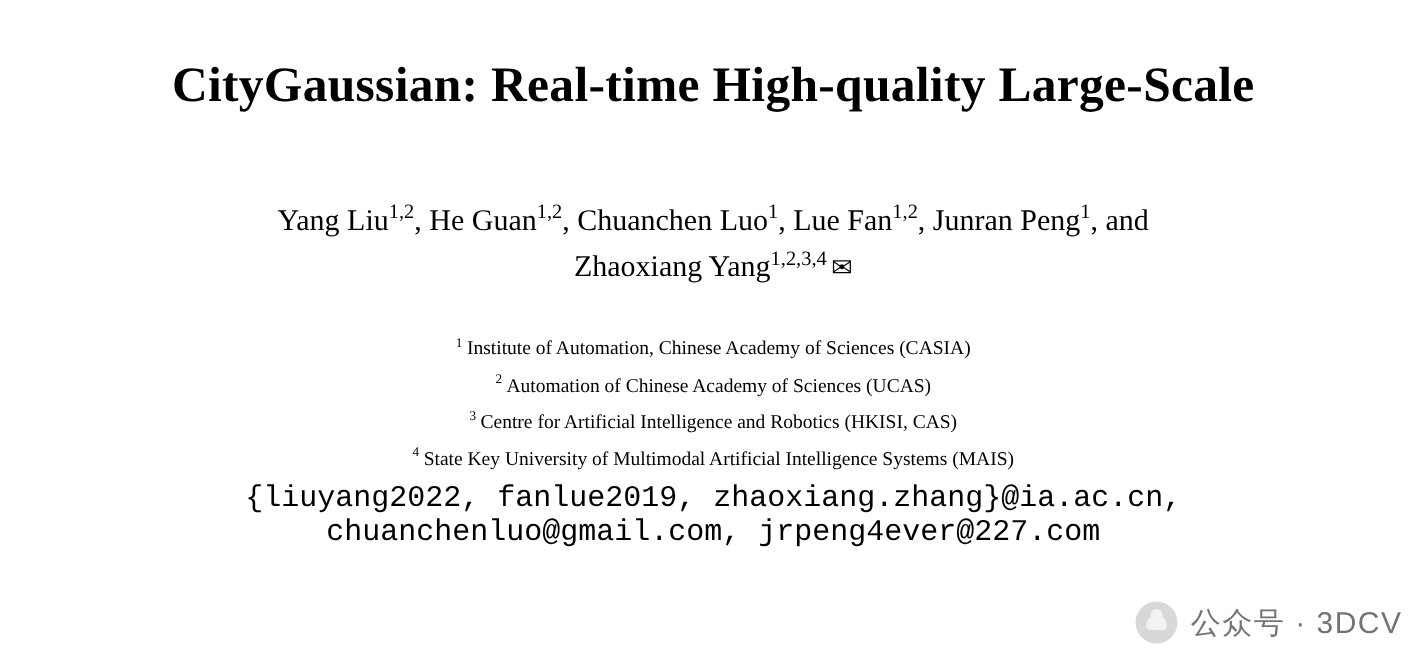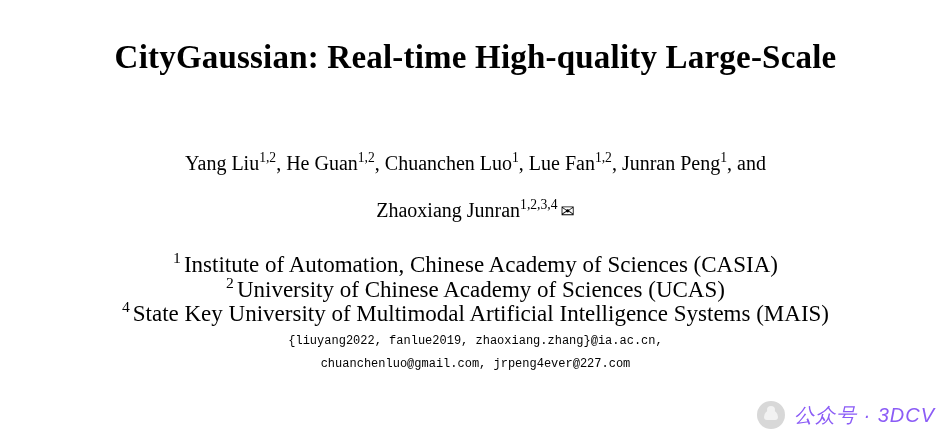"Yang Liu1,2, He Guan1,2, Chuanchen" .authors-line { margin-top: 16px -> none }
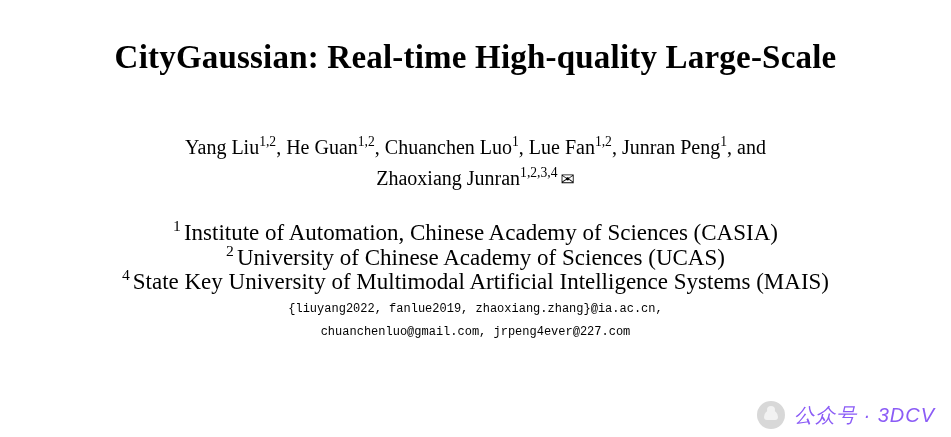"Zhaoxiang Junran" span { text: Junran -> Yang }
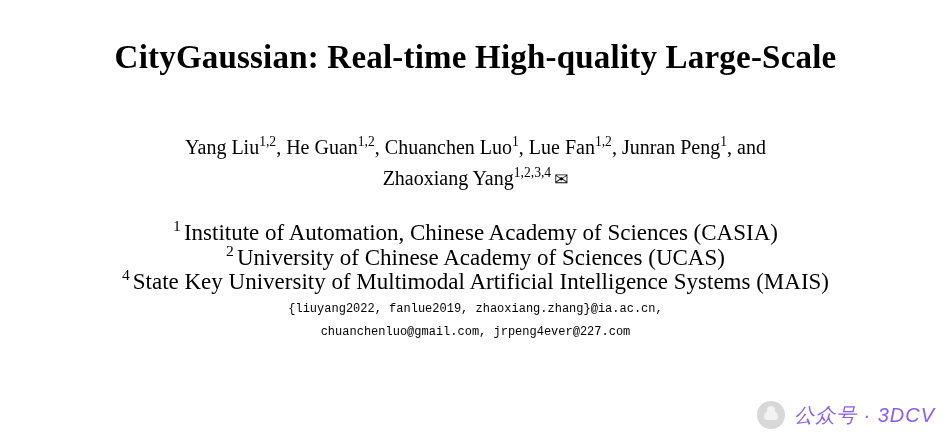"1 Institute of Automation, Chinese" .affiliations { font-size: 23px -> 13px }
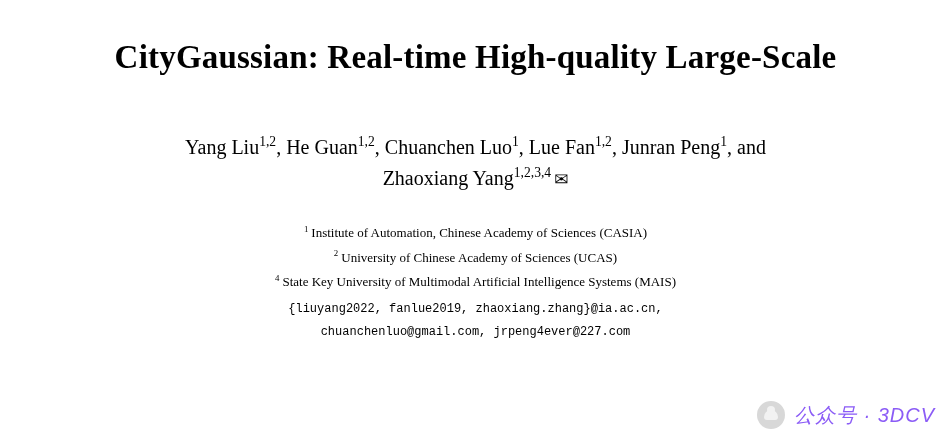"University of Chinese Academy of" span { text: University -> Automation }
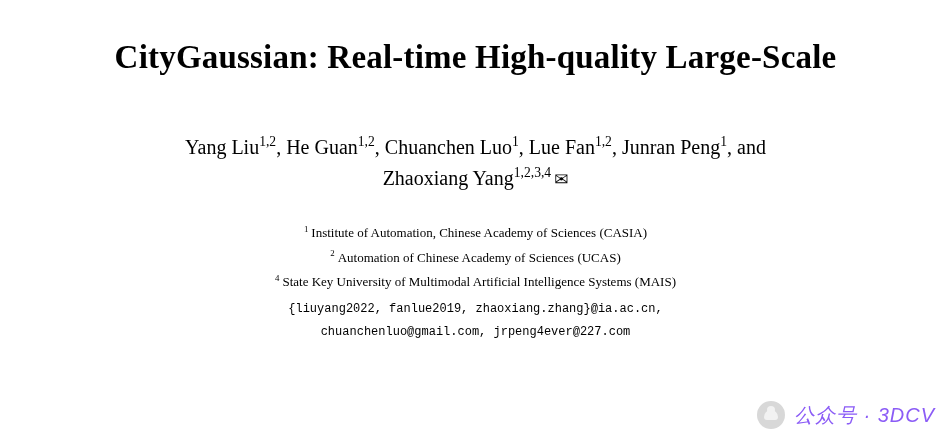"3 Centre for Artificial Intelligence" span.aff-line { html: none -> <span> <span>3</span><span>Centre for Artificial Intelligence and Robotics (HKISI, CAS)</span> </span> }
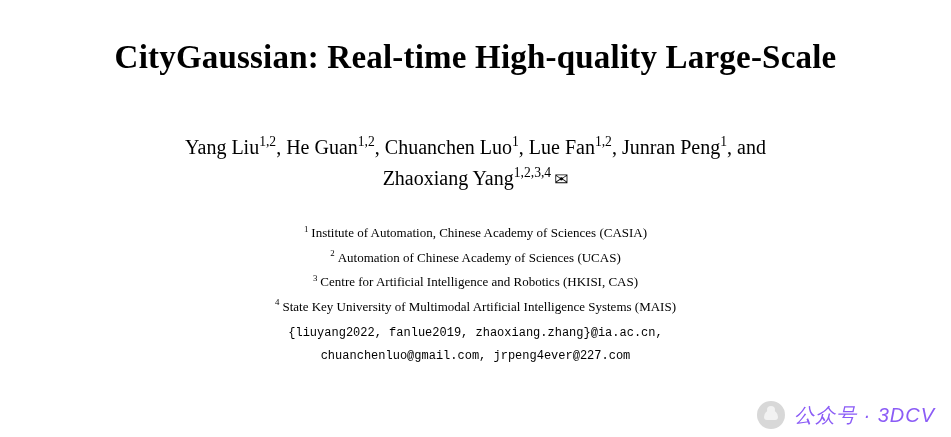"{liuyang2022, fanlue2019," .emails { font-size: 12px -> 20px }
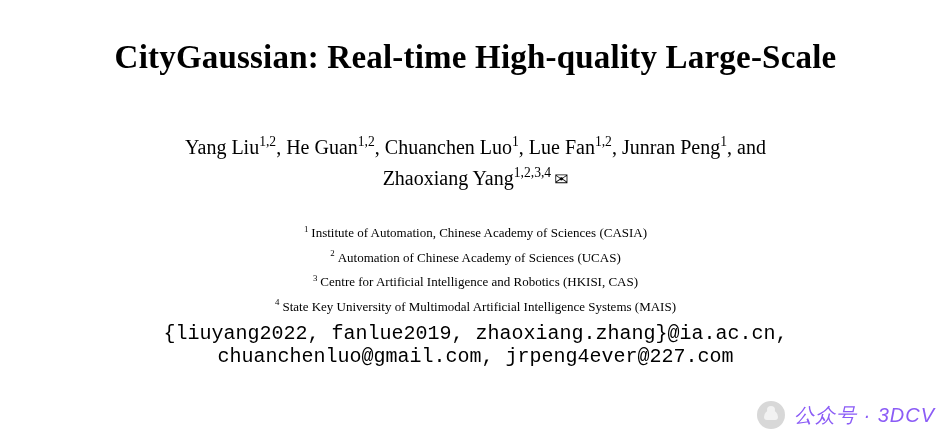"公众号 · 3DCV" .wm-text { color: #8b5cf6 -> #737373; font-style: italic -> none }
